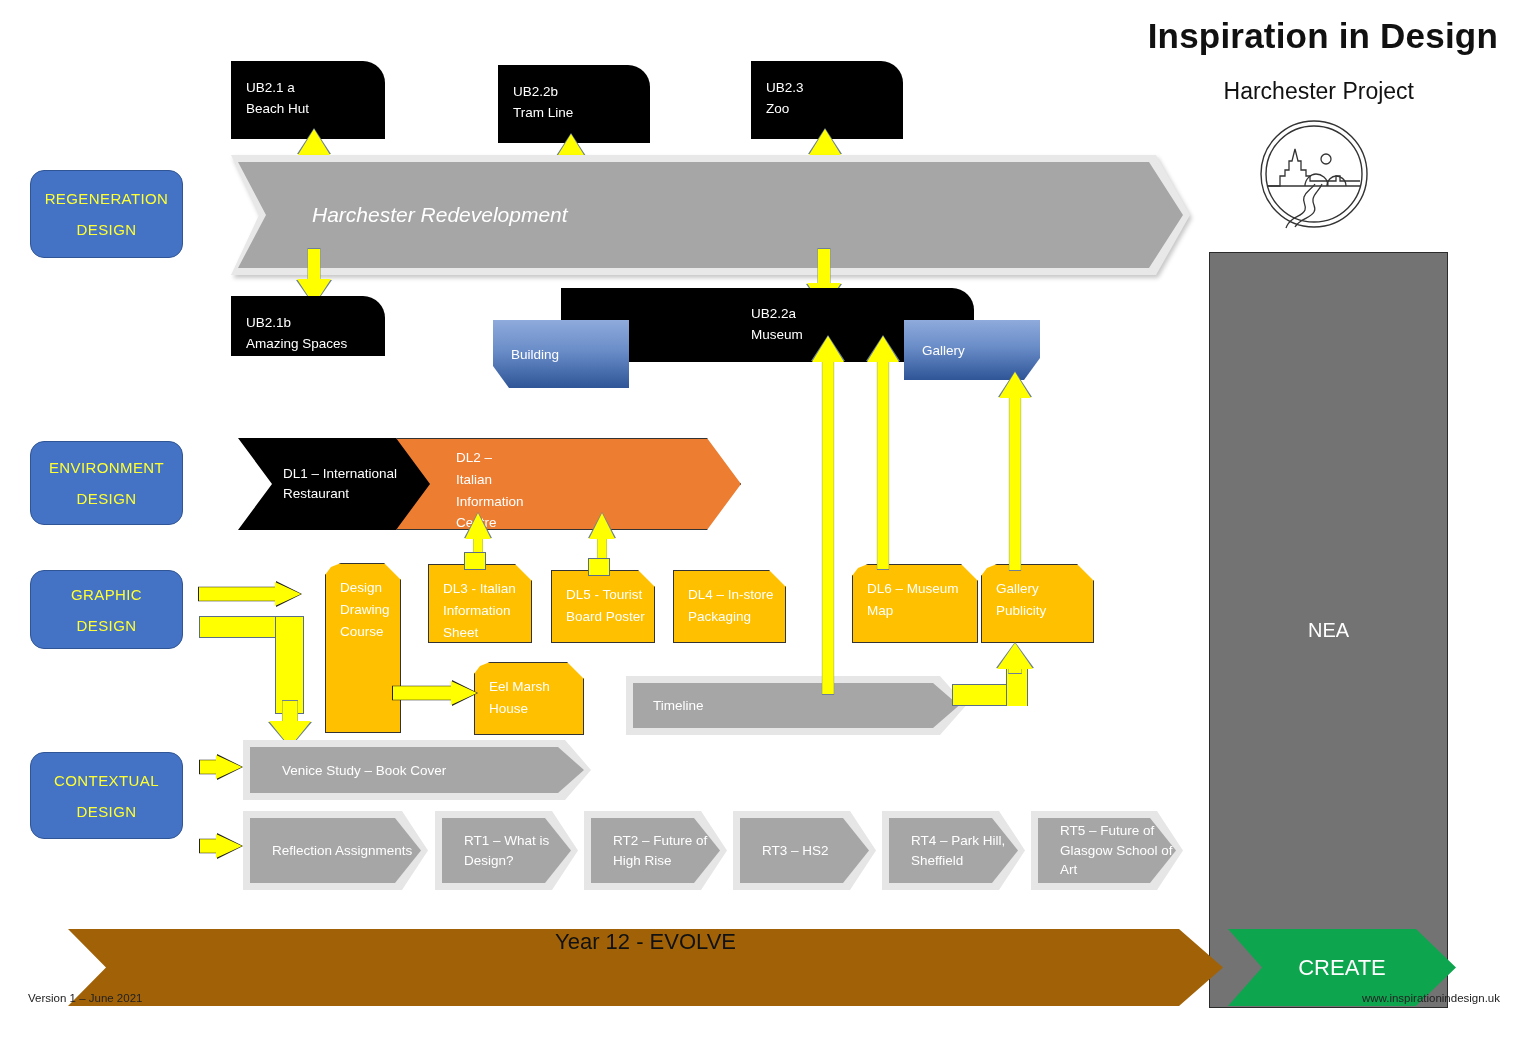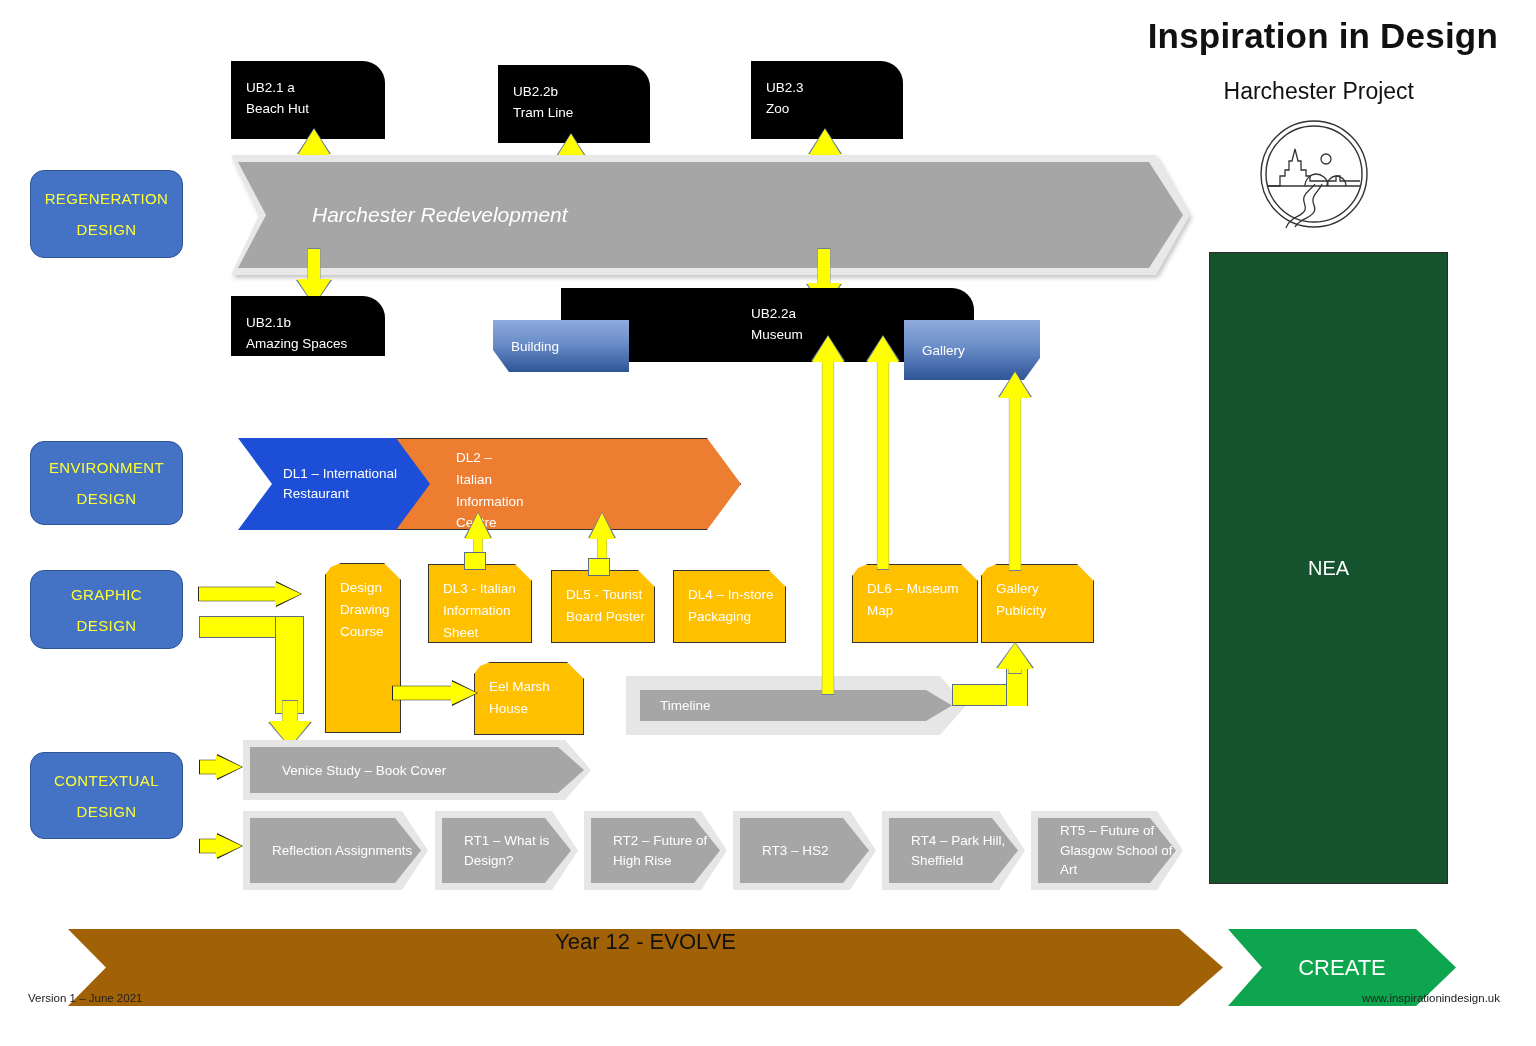"Building" div.abs { height: 52px -> 68px }
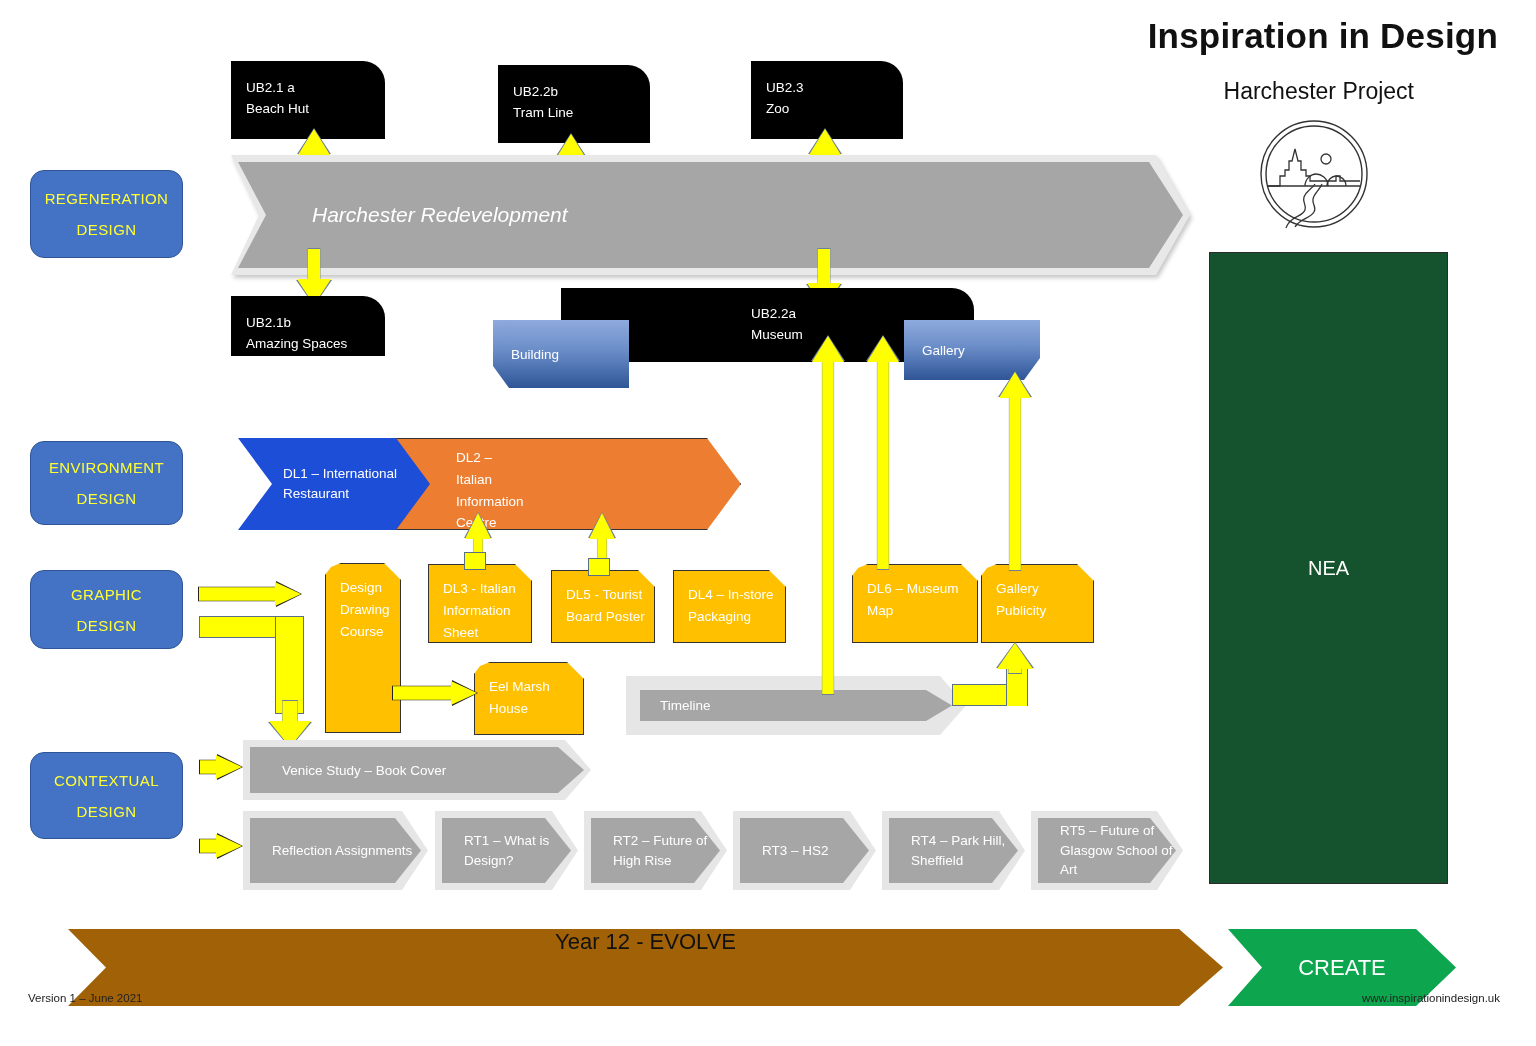"DL1 – International Restaurant" .chev.blue { background: #1d4ed8 -> #000000 }
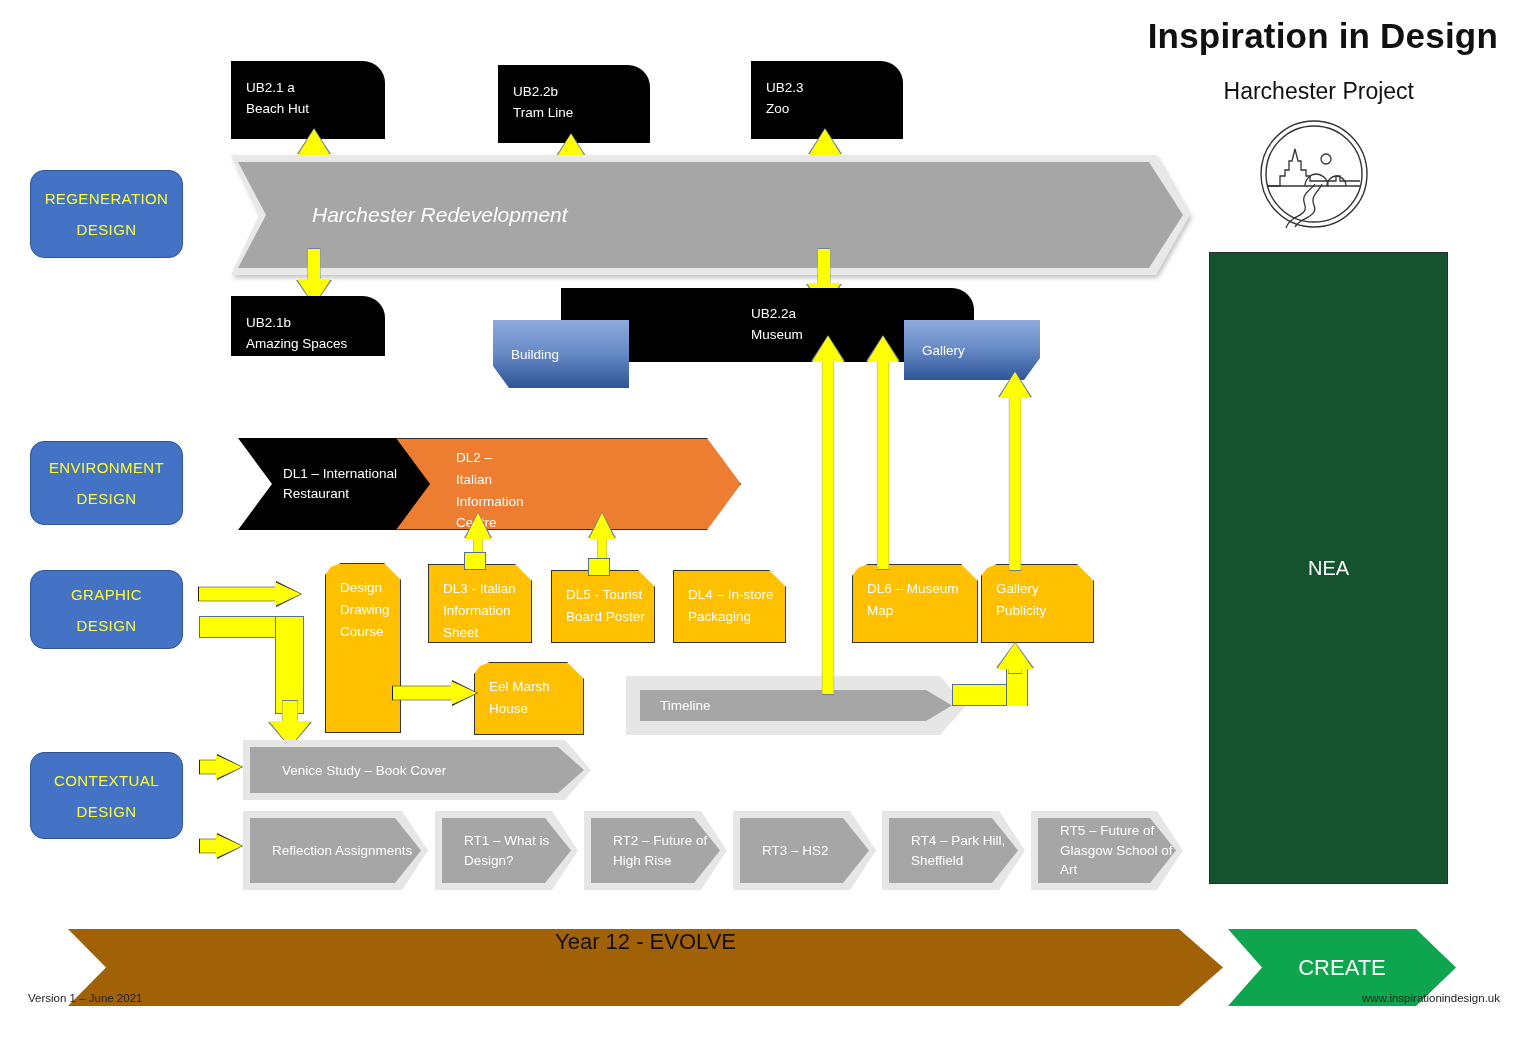"NEA" #nea { background: #14532d -> #737373; height: 632px -> 756px }
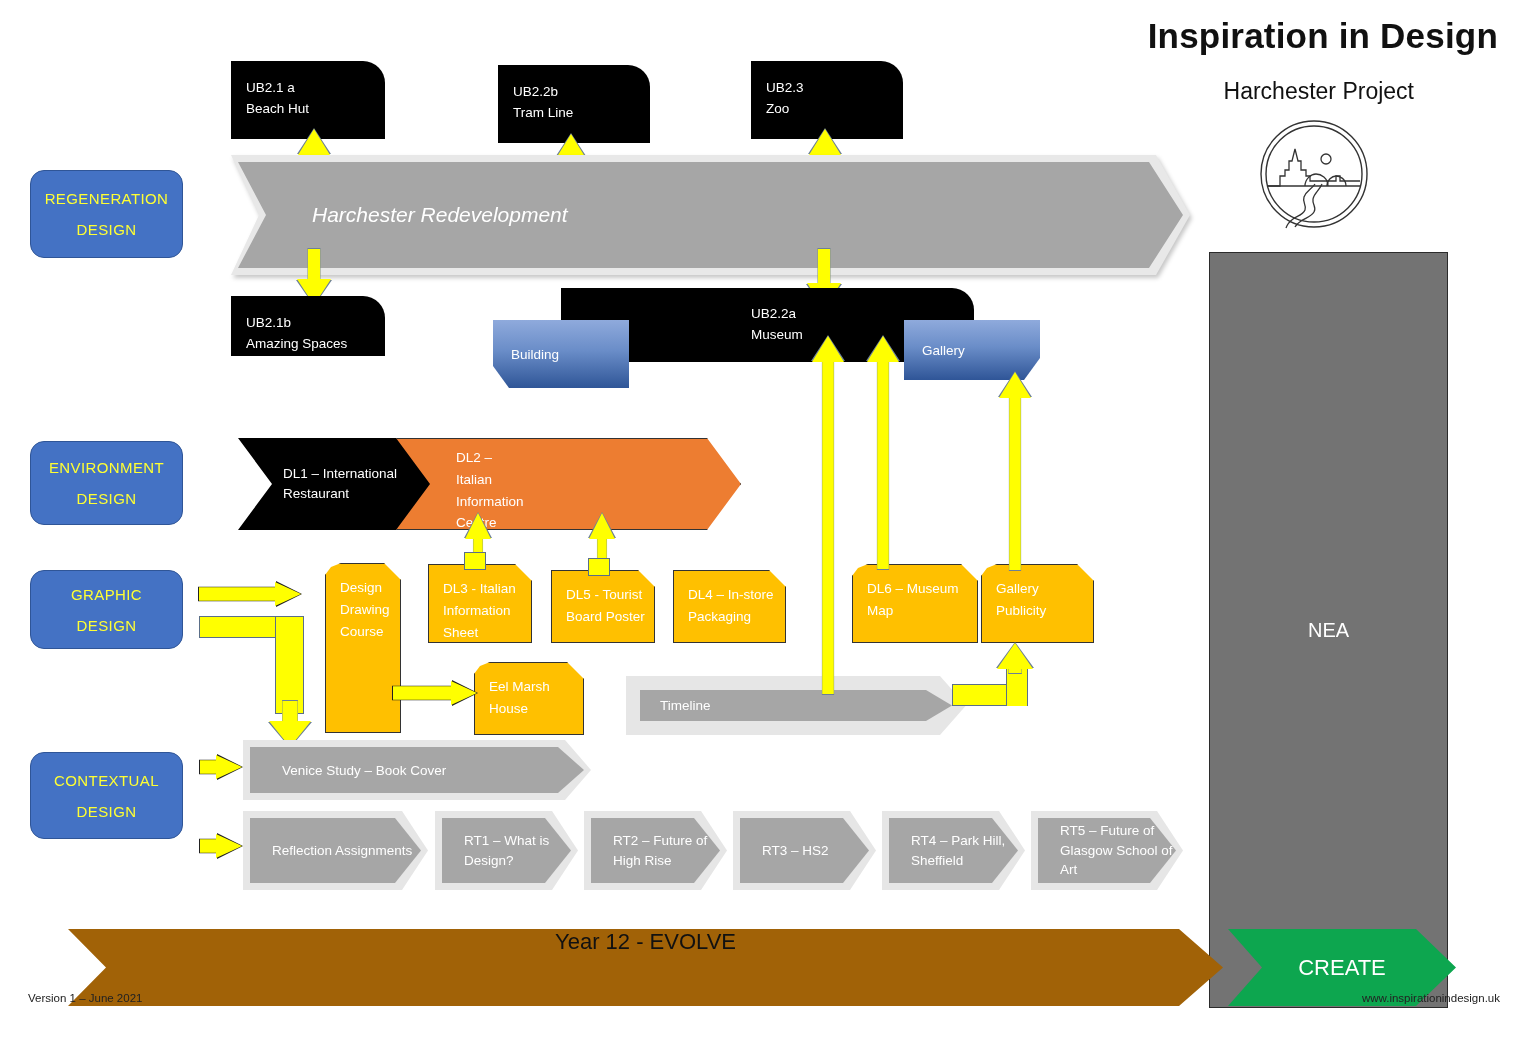"Timeline" div.abs { padding: 14px -> 7px }
